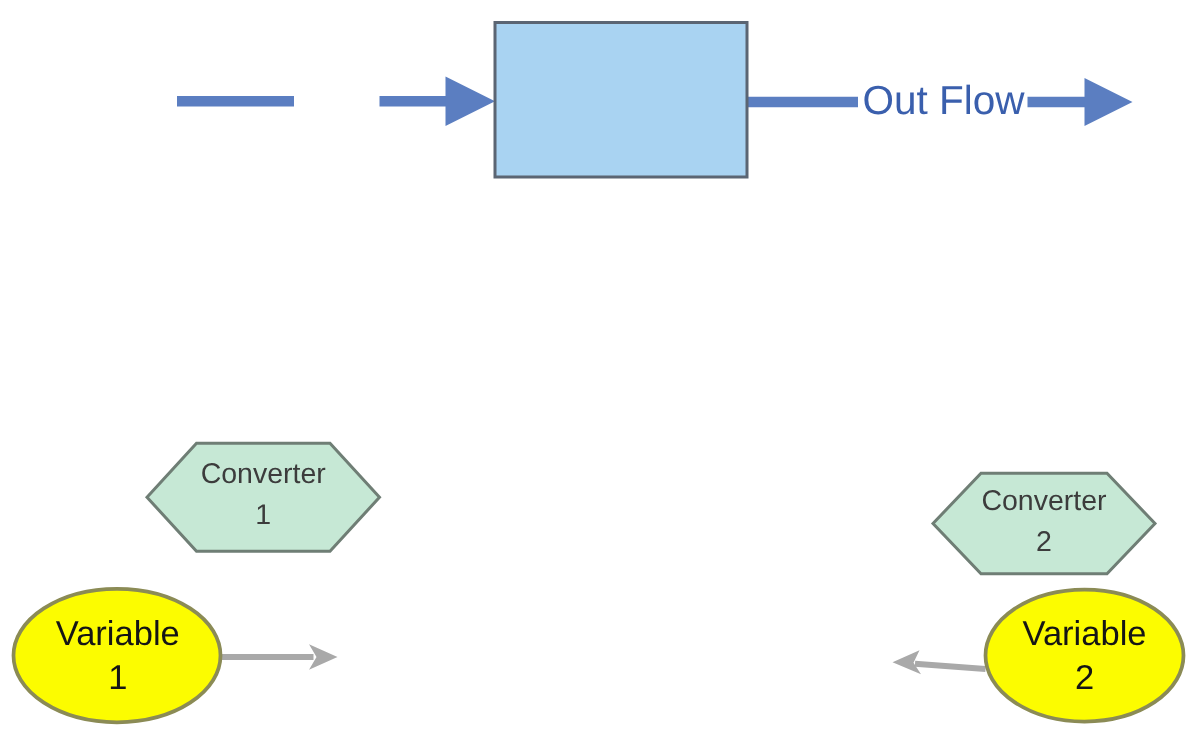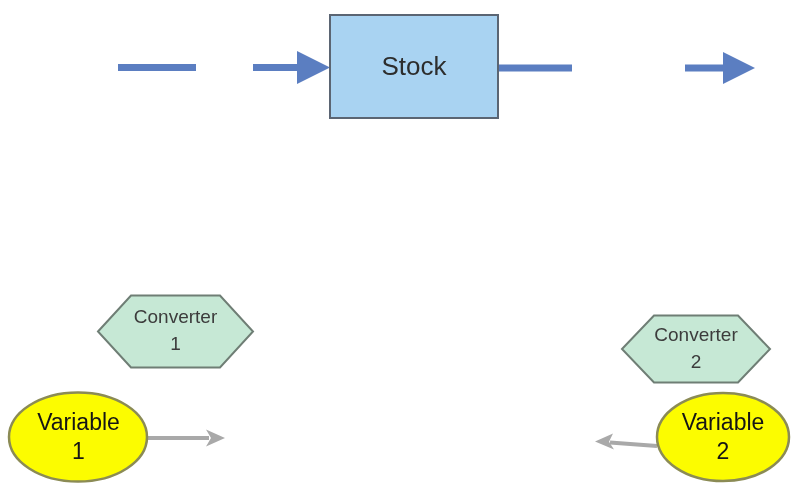"Stock" div.label { html: <div>Stock</div> -> none }
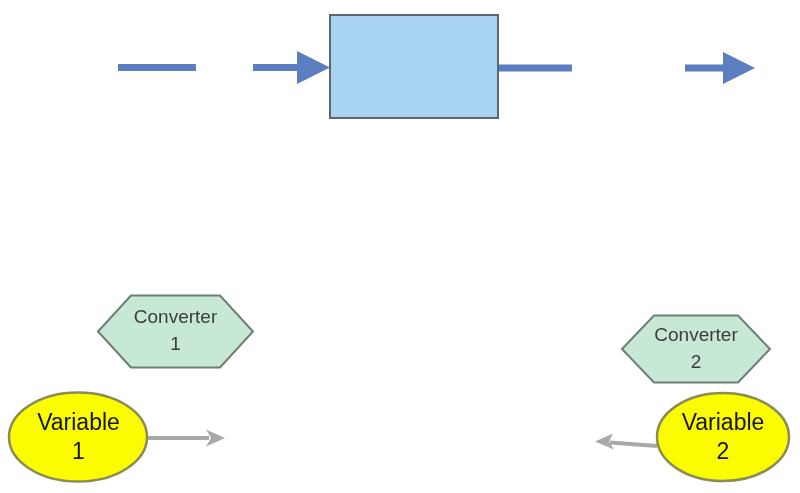"Out Flow" div.label { html: none -> <div>Out Flow</div> }
